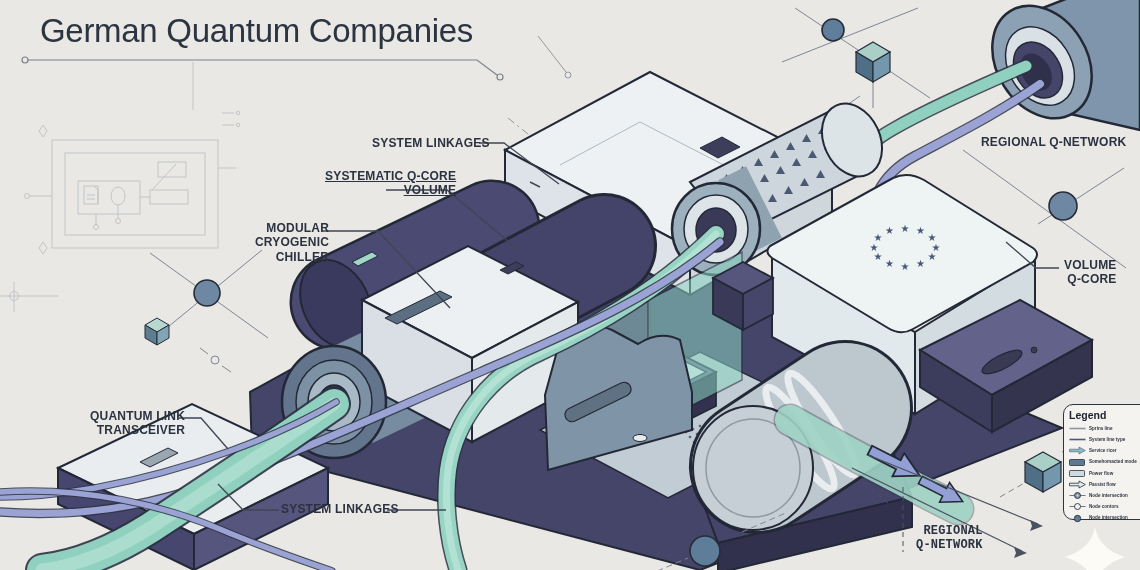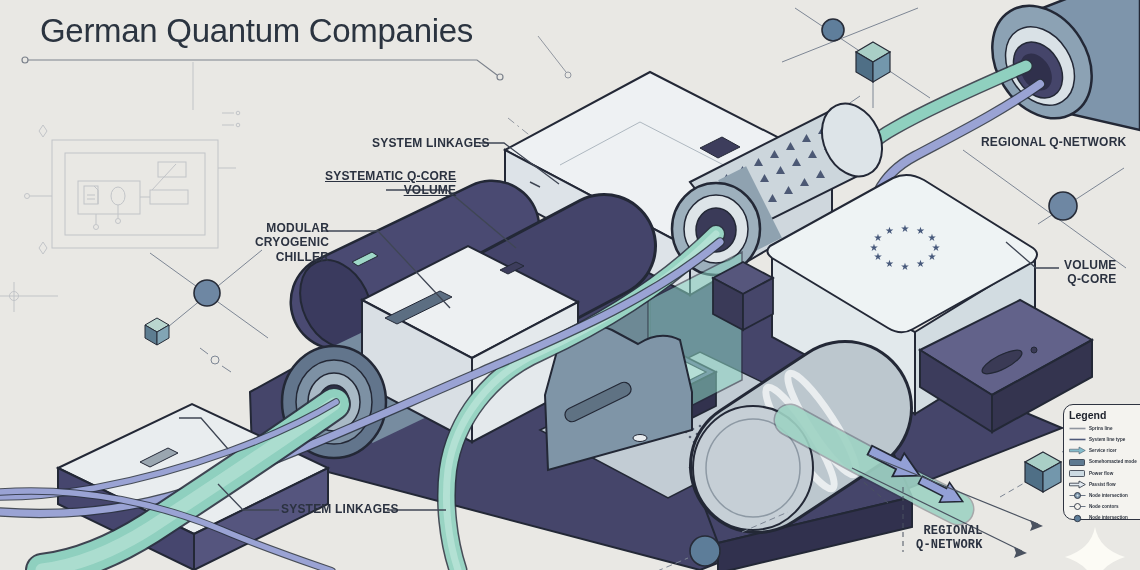"QUANTUM LINK" div.callout { html: none -> <div>QUANTUM LINK TRANSCEIVER</div> }
